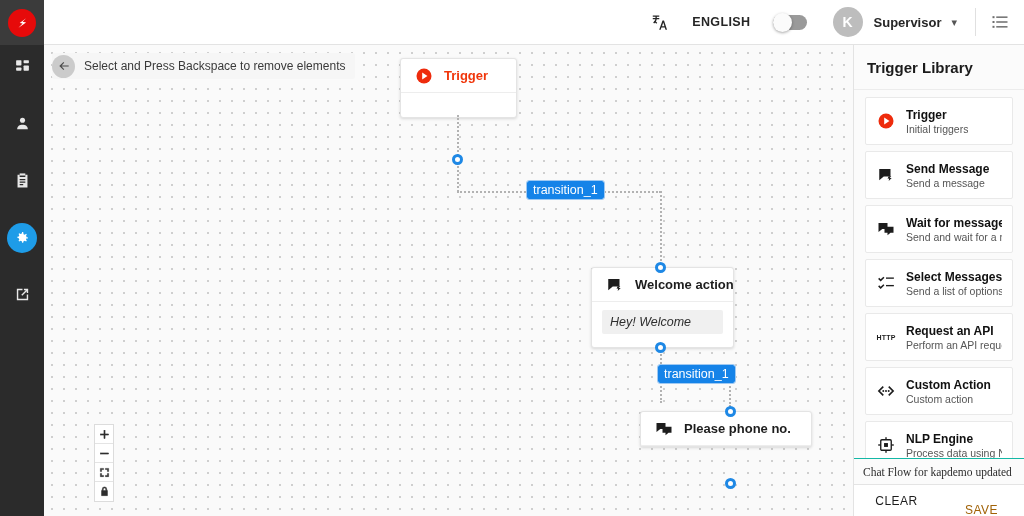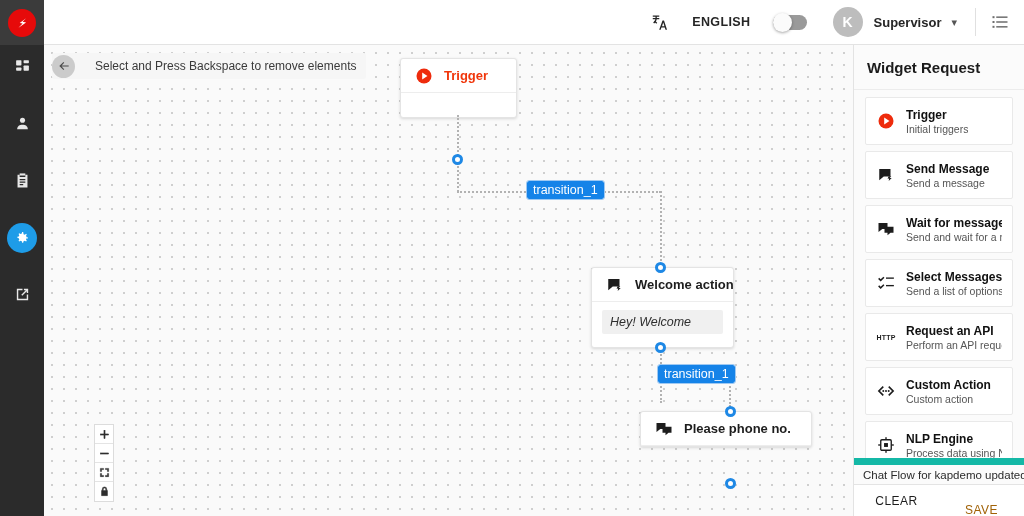"Select and Press Backspace to" .hint-bar { gap: 20px -> 9px }
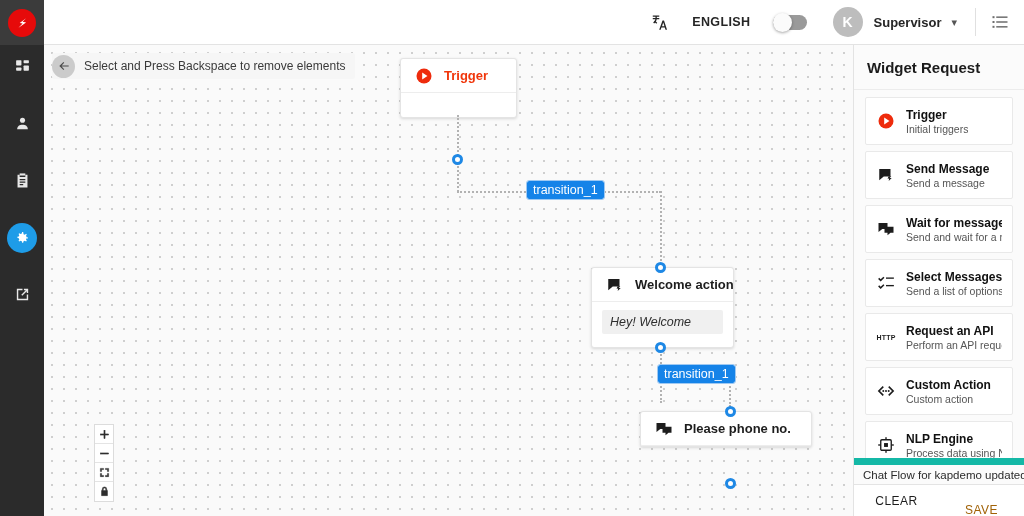"Widget Request" span.lib-title { text: Widget Request -> Trigger Library }
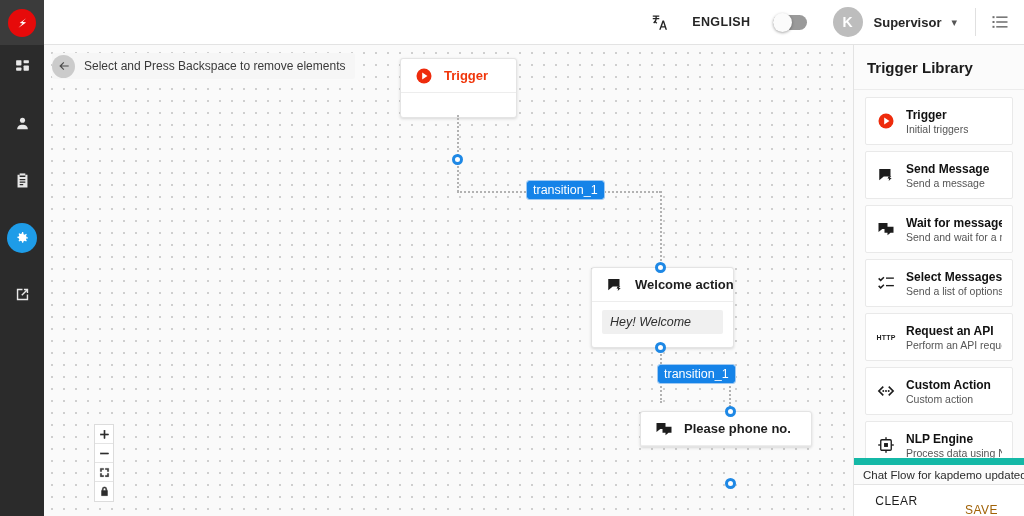"Chat Flow for kapdemo updated" .lib-status { border-top: 7px solid #14b8a6 -> 1px solid #14b8a6; font-family: none -> Liberation Serif, serif }
